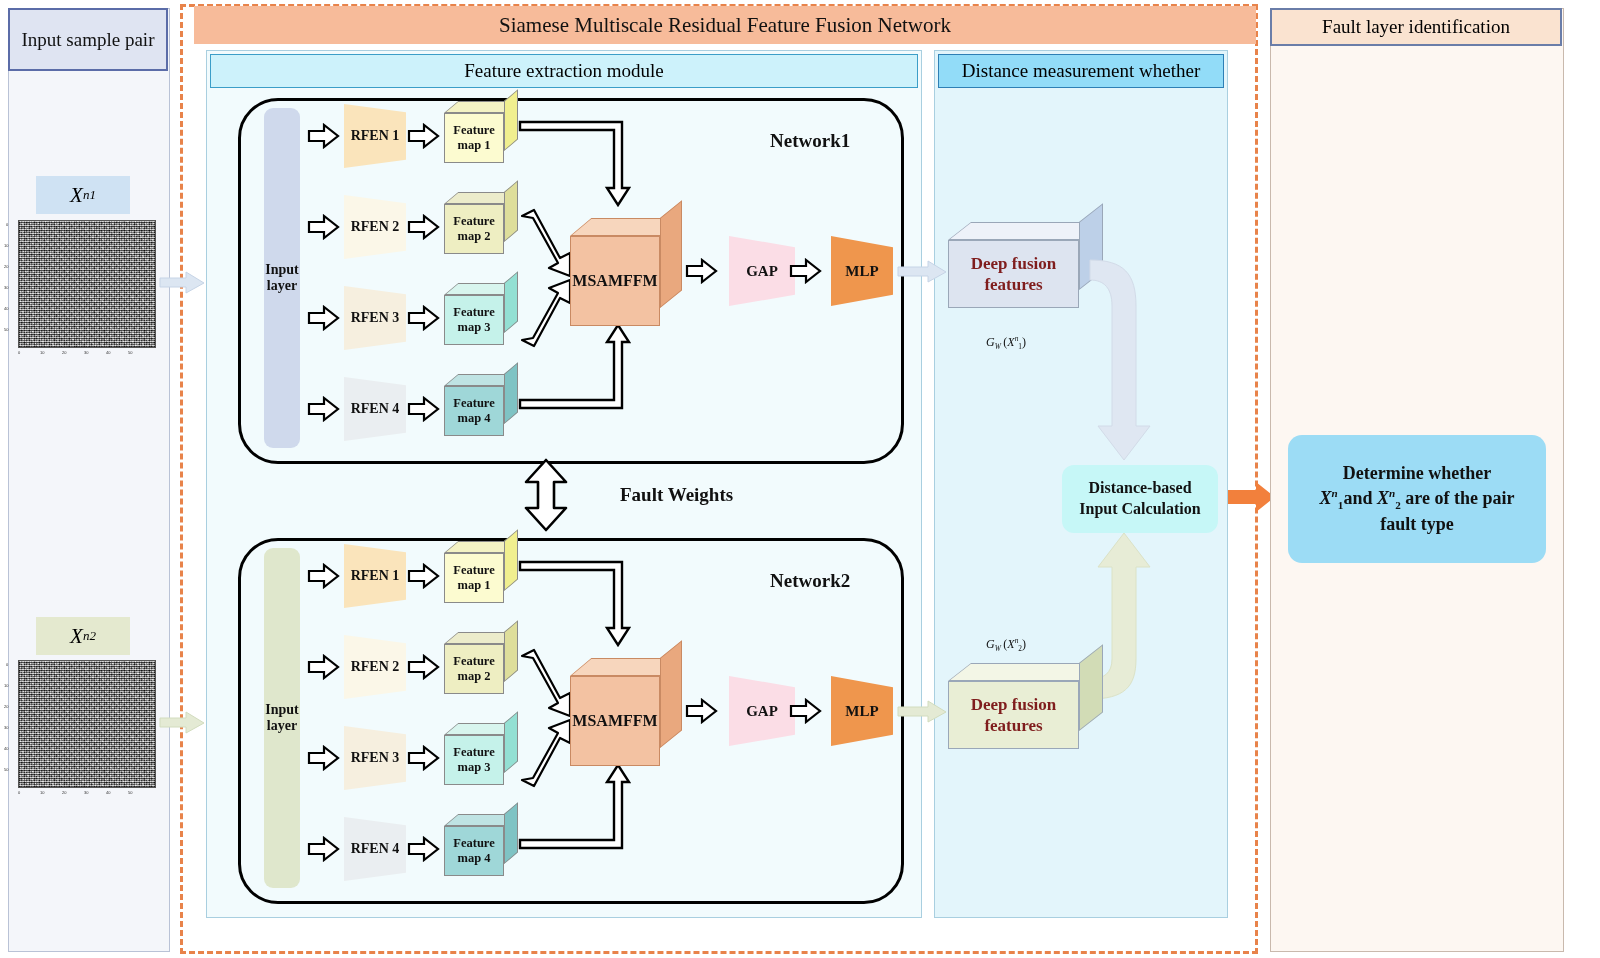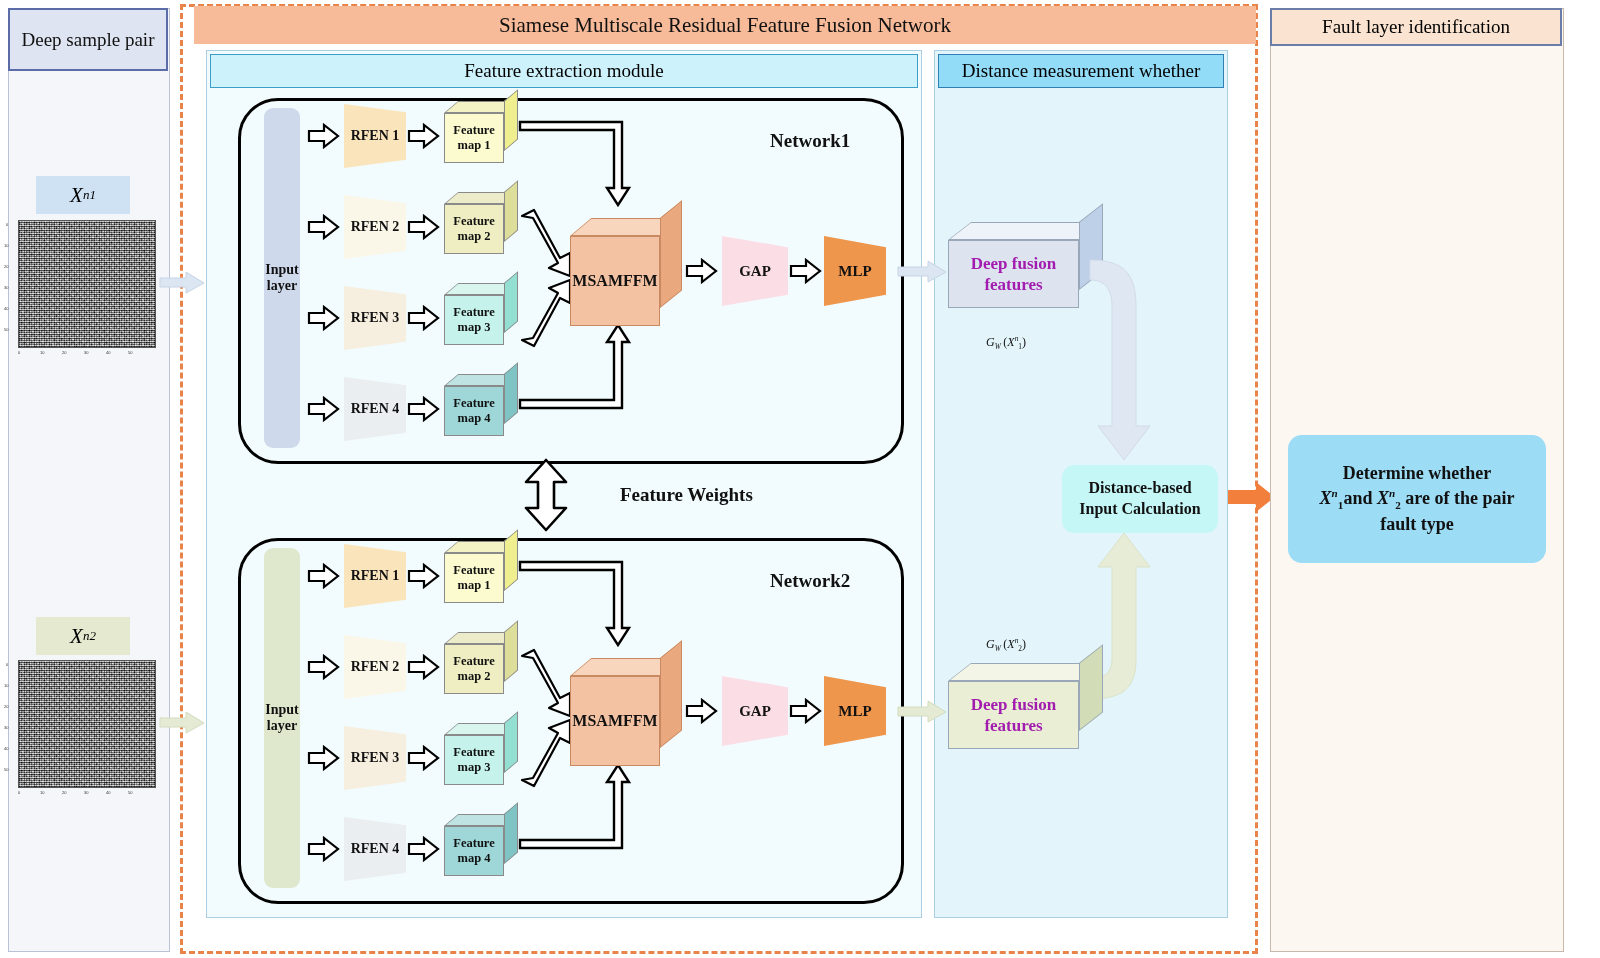"Deep sample pair" div.abs { text: Deep -> Input }
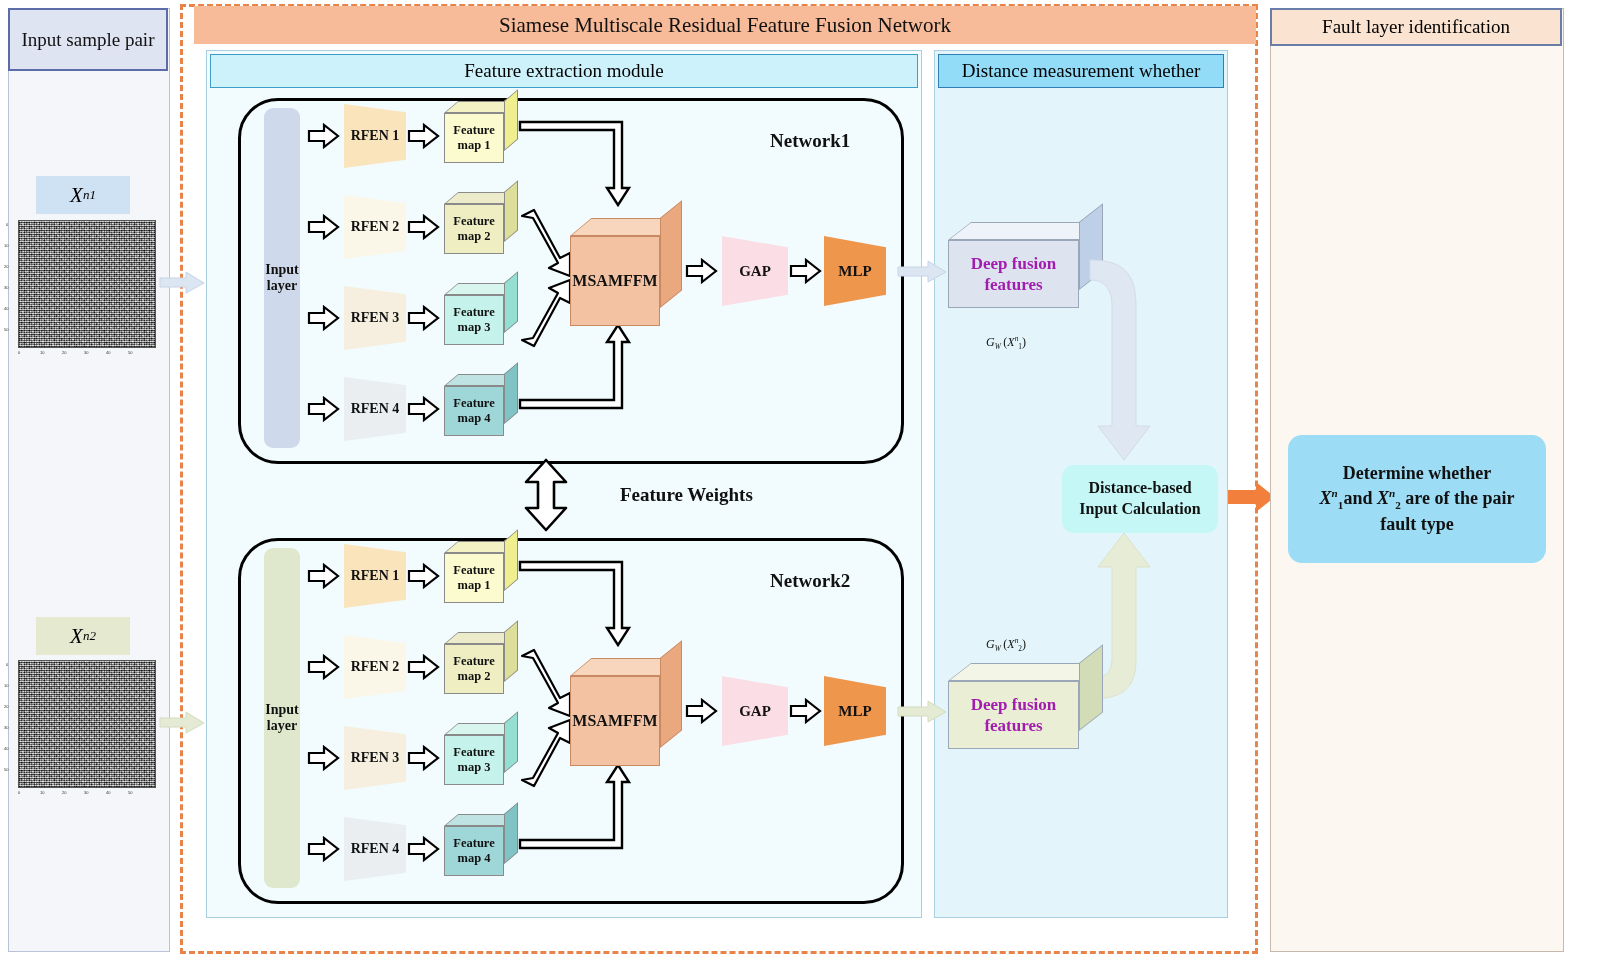"GAP" .trapR { margin-left: none -> 7px }
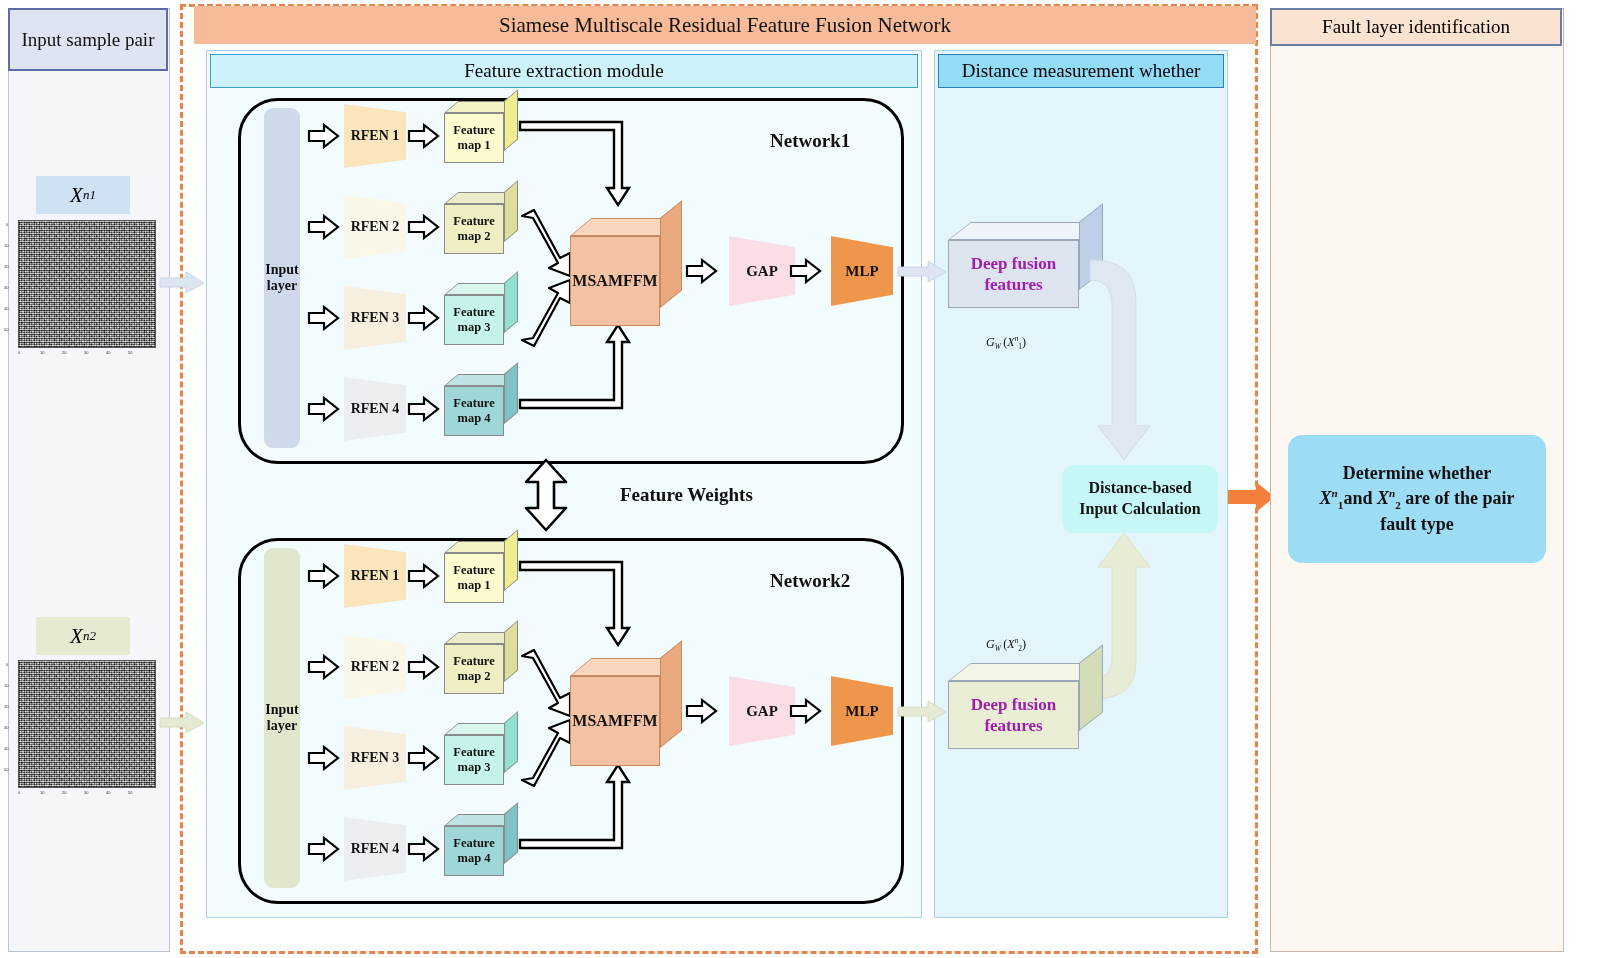"Deep fusion" .dfcube .face { color: #a21caf -> #7f1d1d }
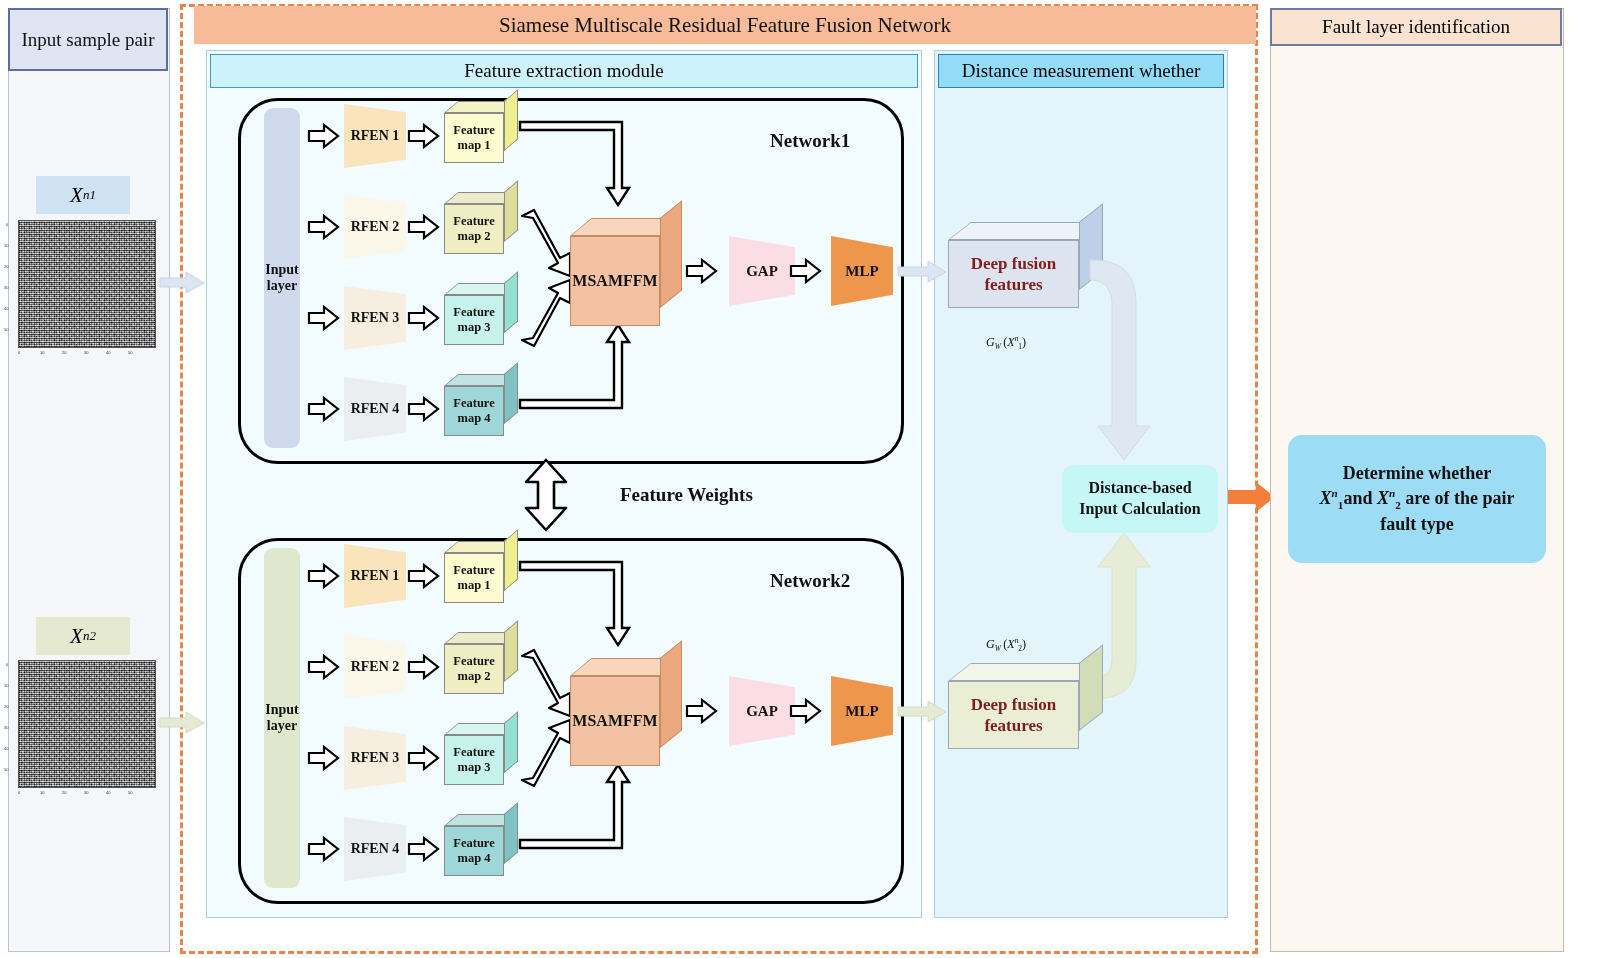"Feature Weights" div.netlabel { text: Feature -> Fault }
